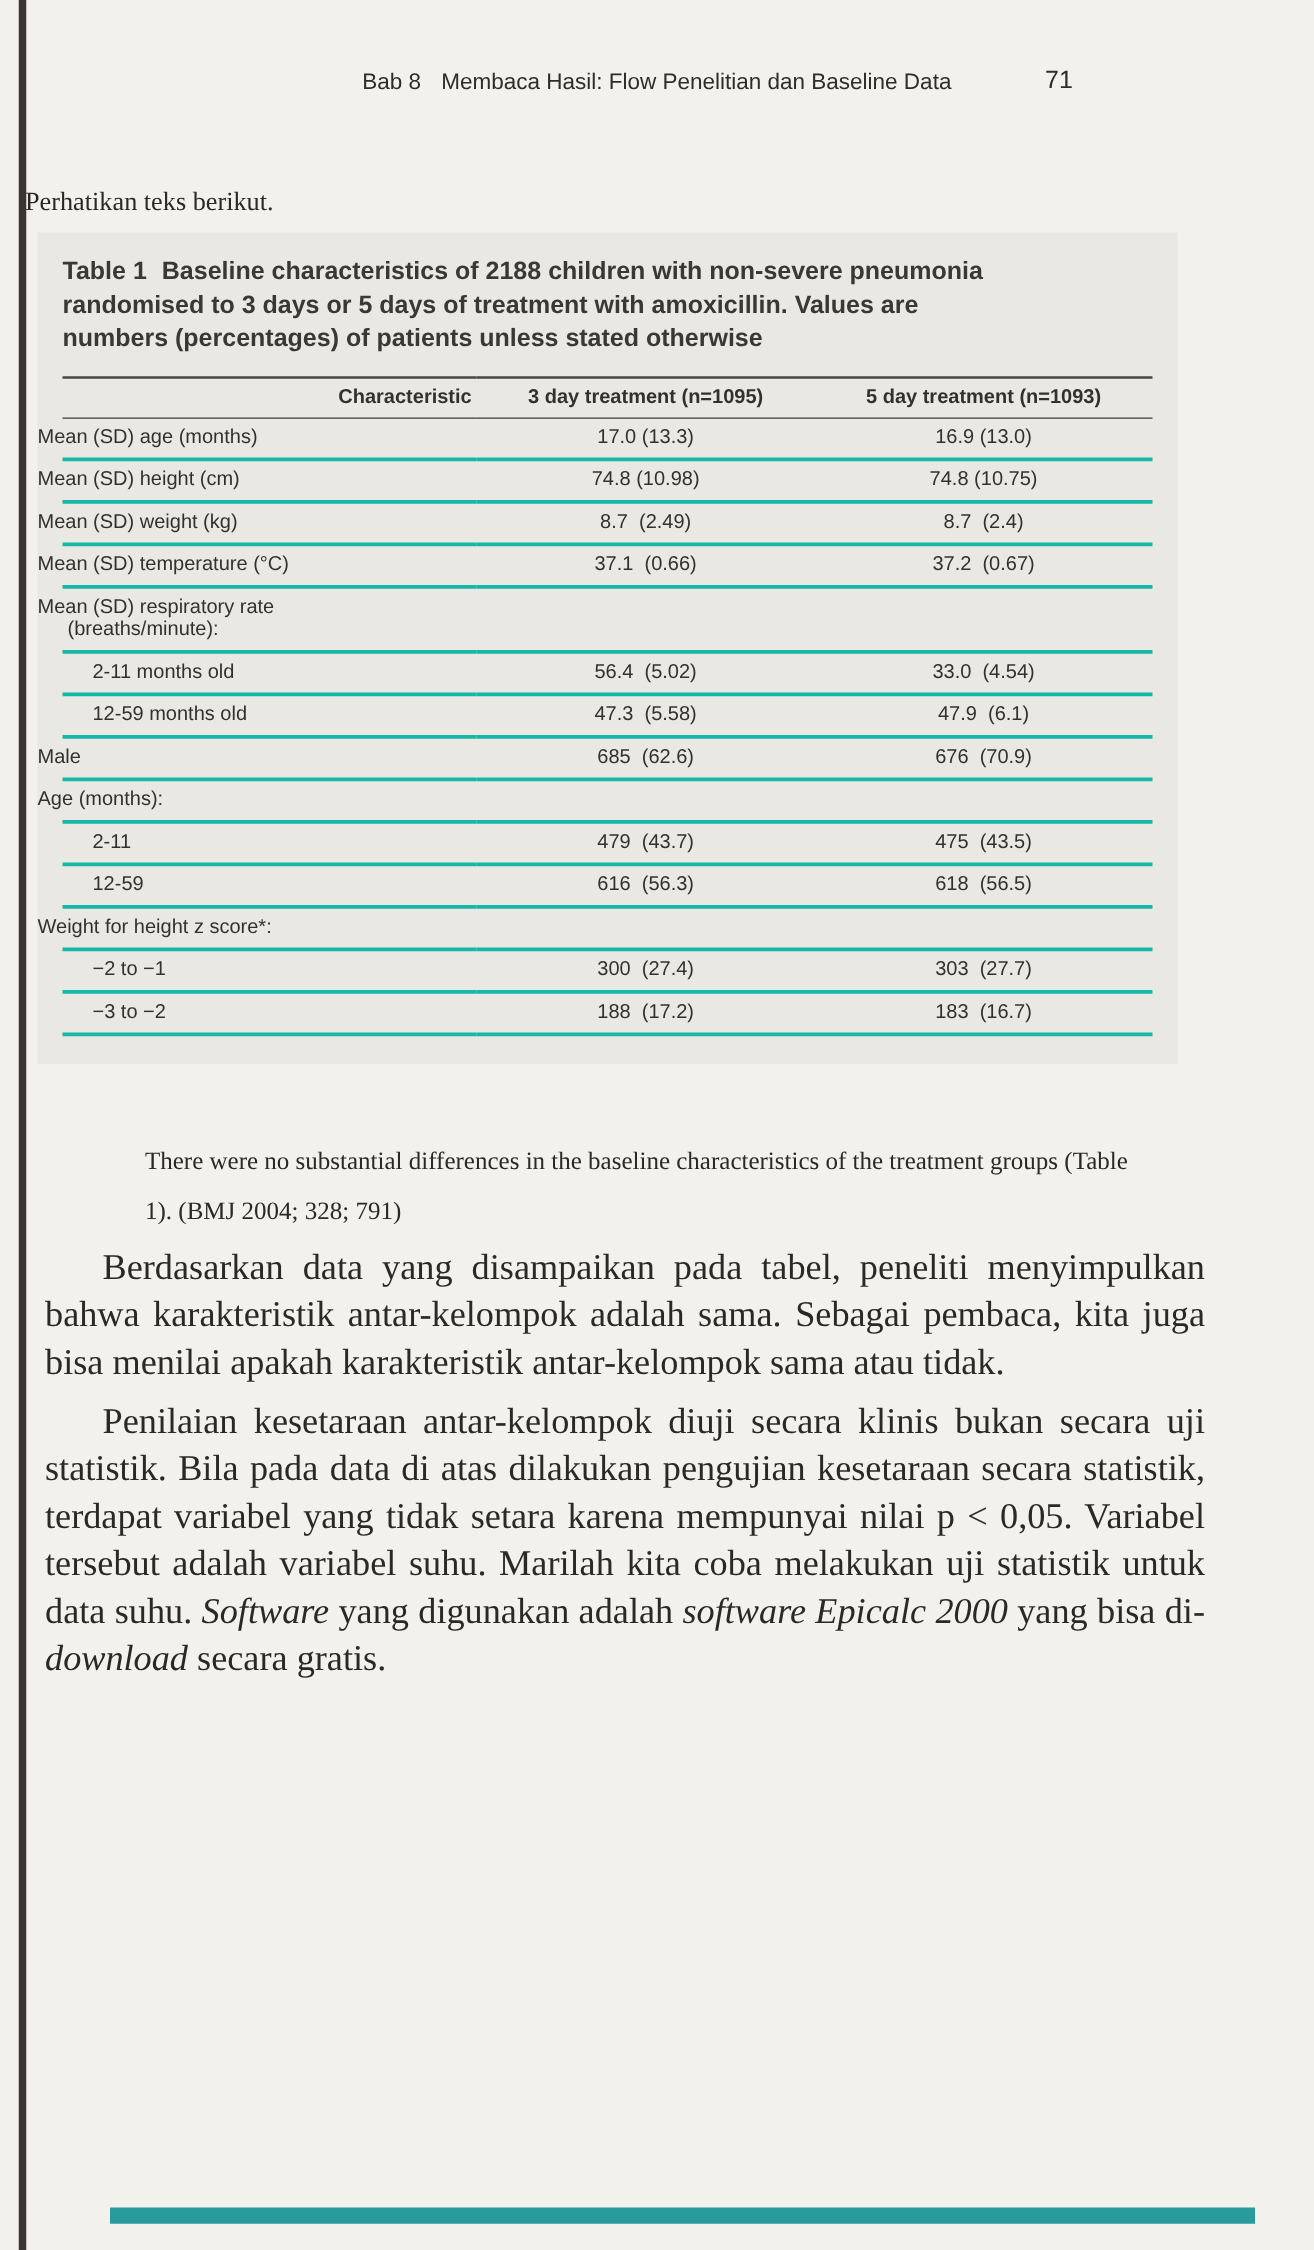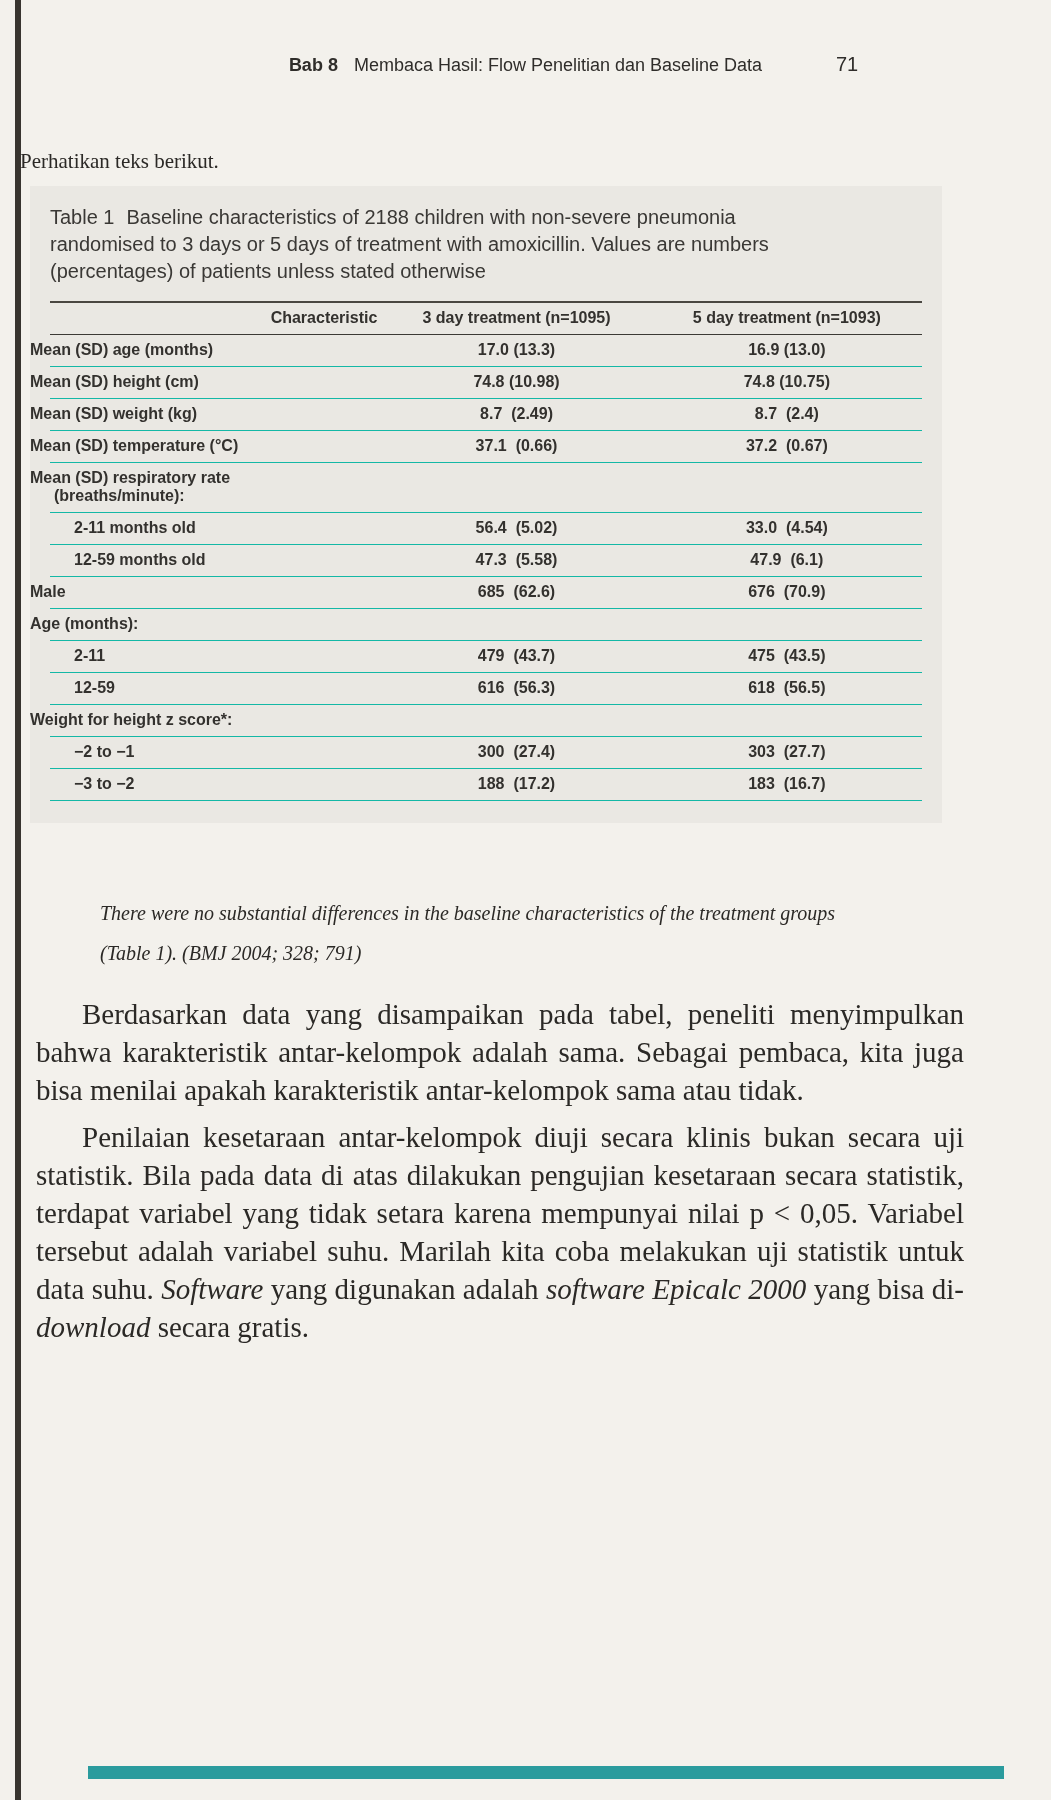"Bab 8" .page-header .chapter { font-weight: bold -> normal }
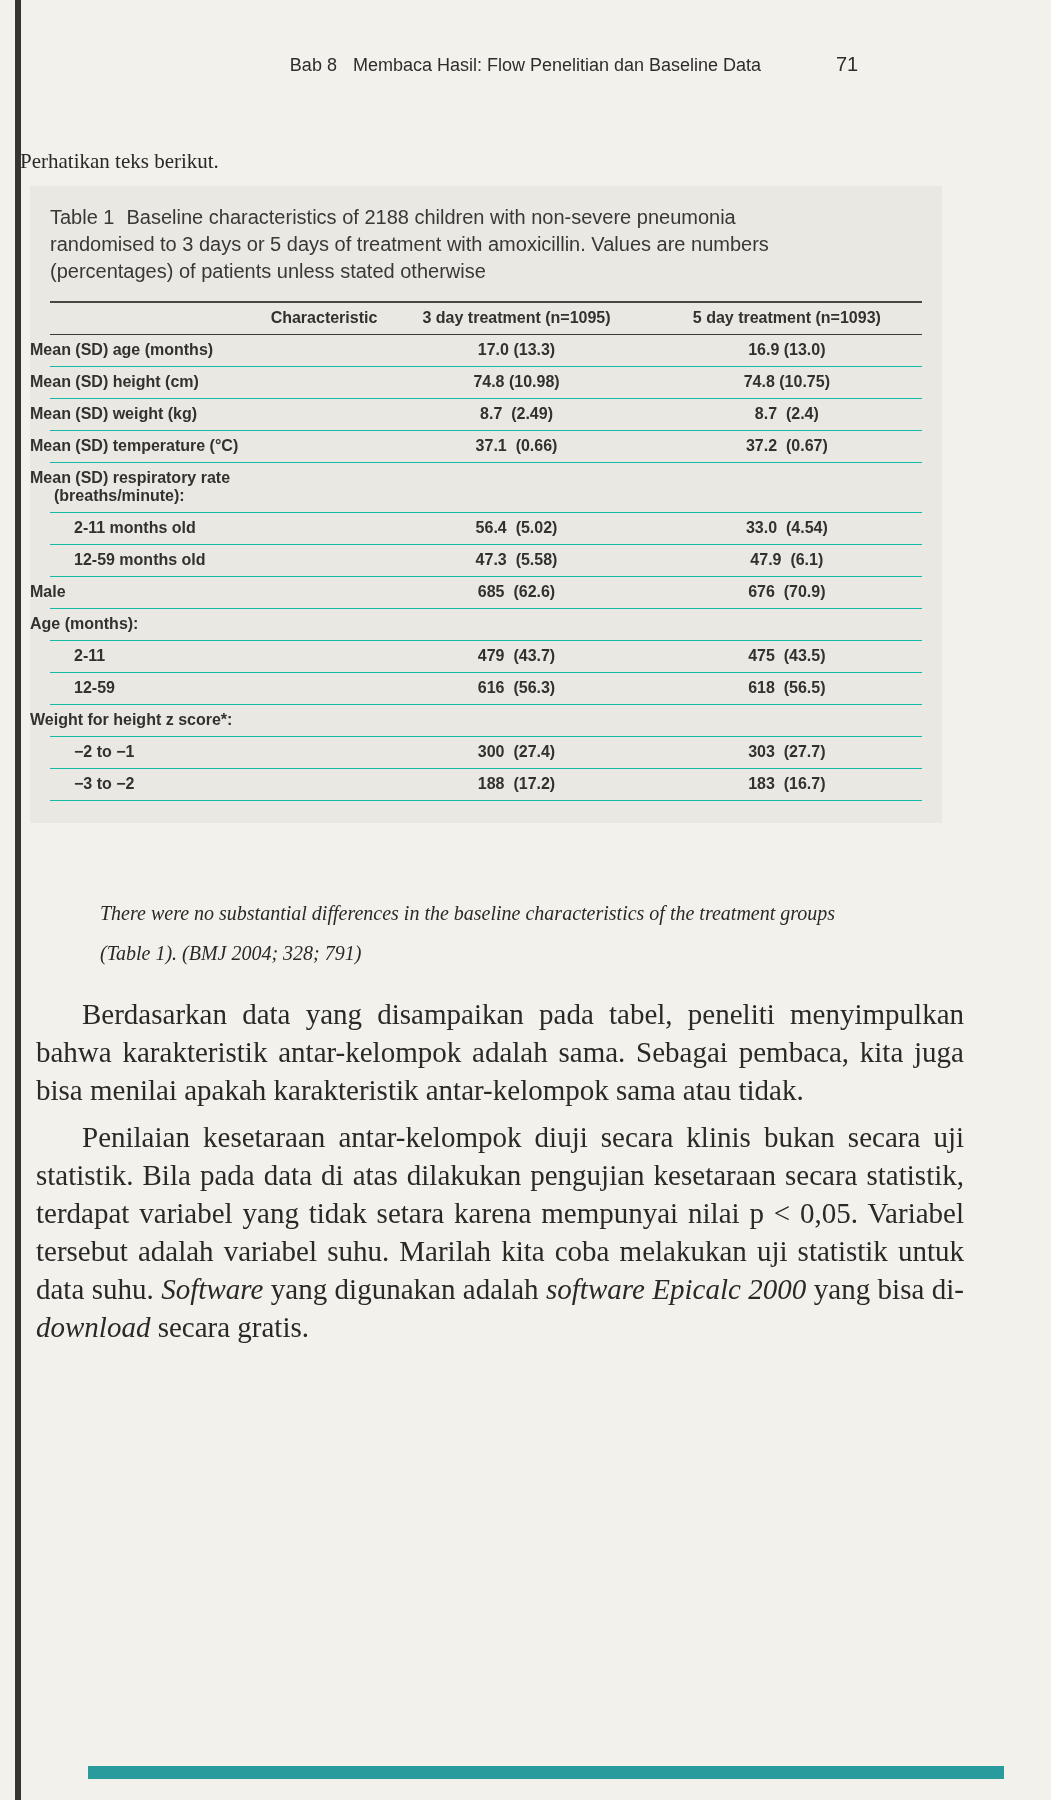"Table 1 Baseline characteristics of" .caption { font-weight: normal -> bold }
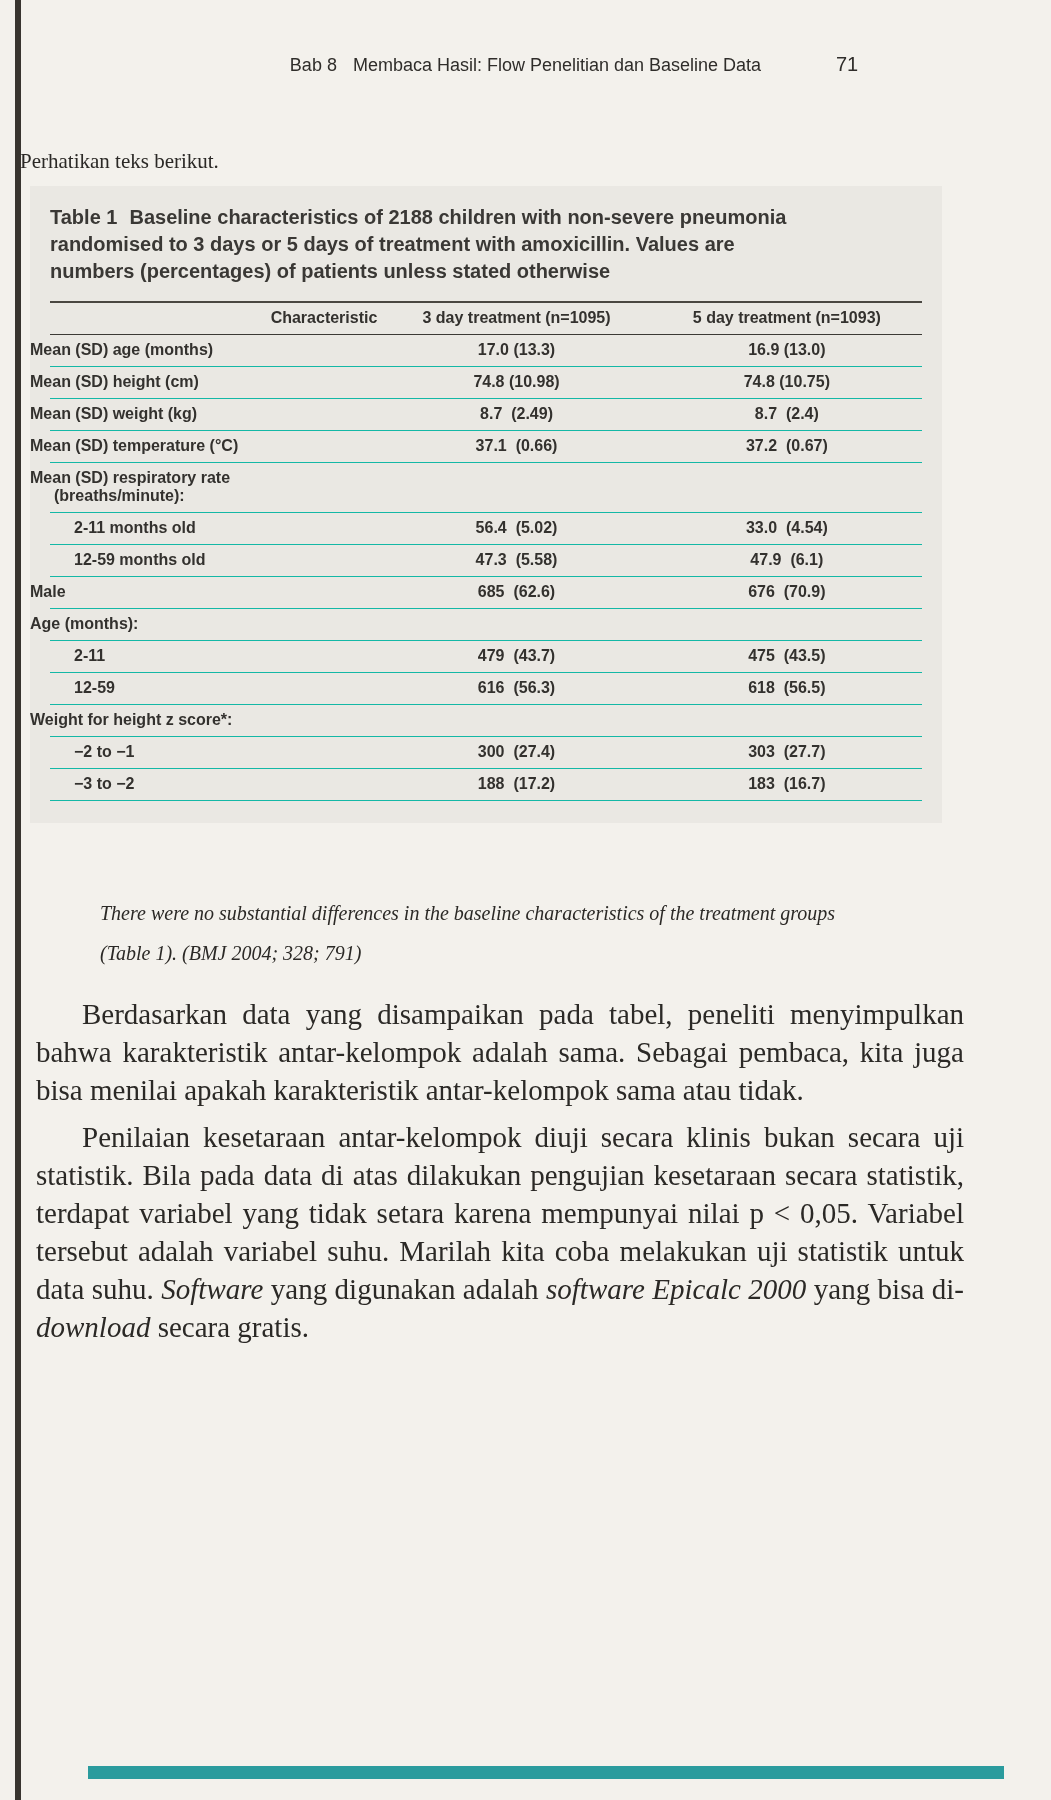"Mean (SD) age (months)" table.chars th, table.chars td { border-bottom: 1px solid #14b8a6 -> 3px solid #14b8a6; font-weight: bold -> normal }
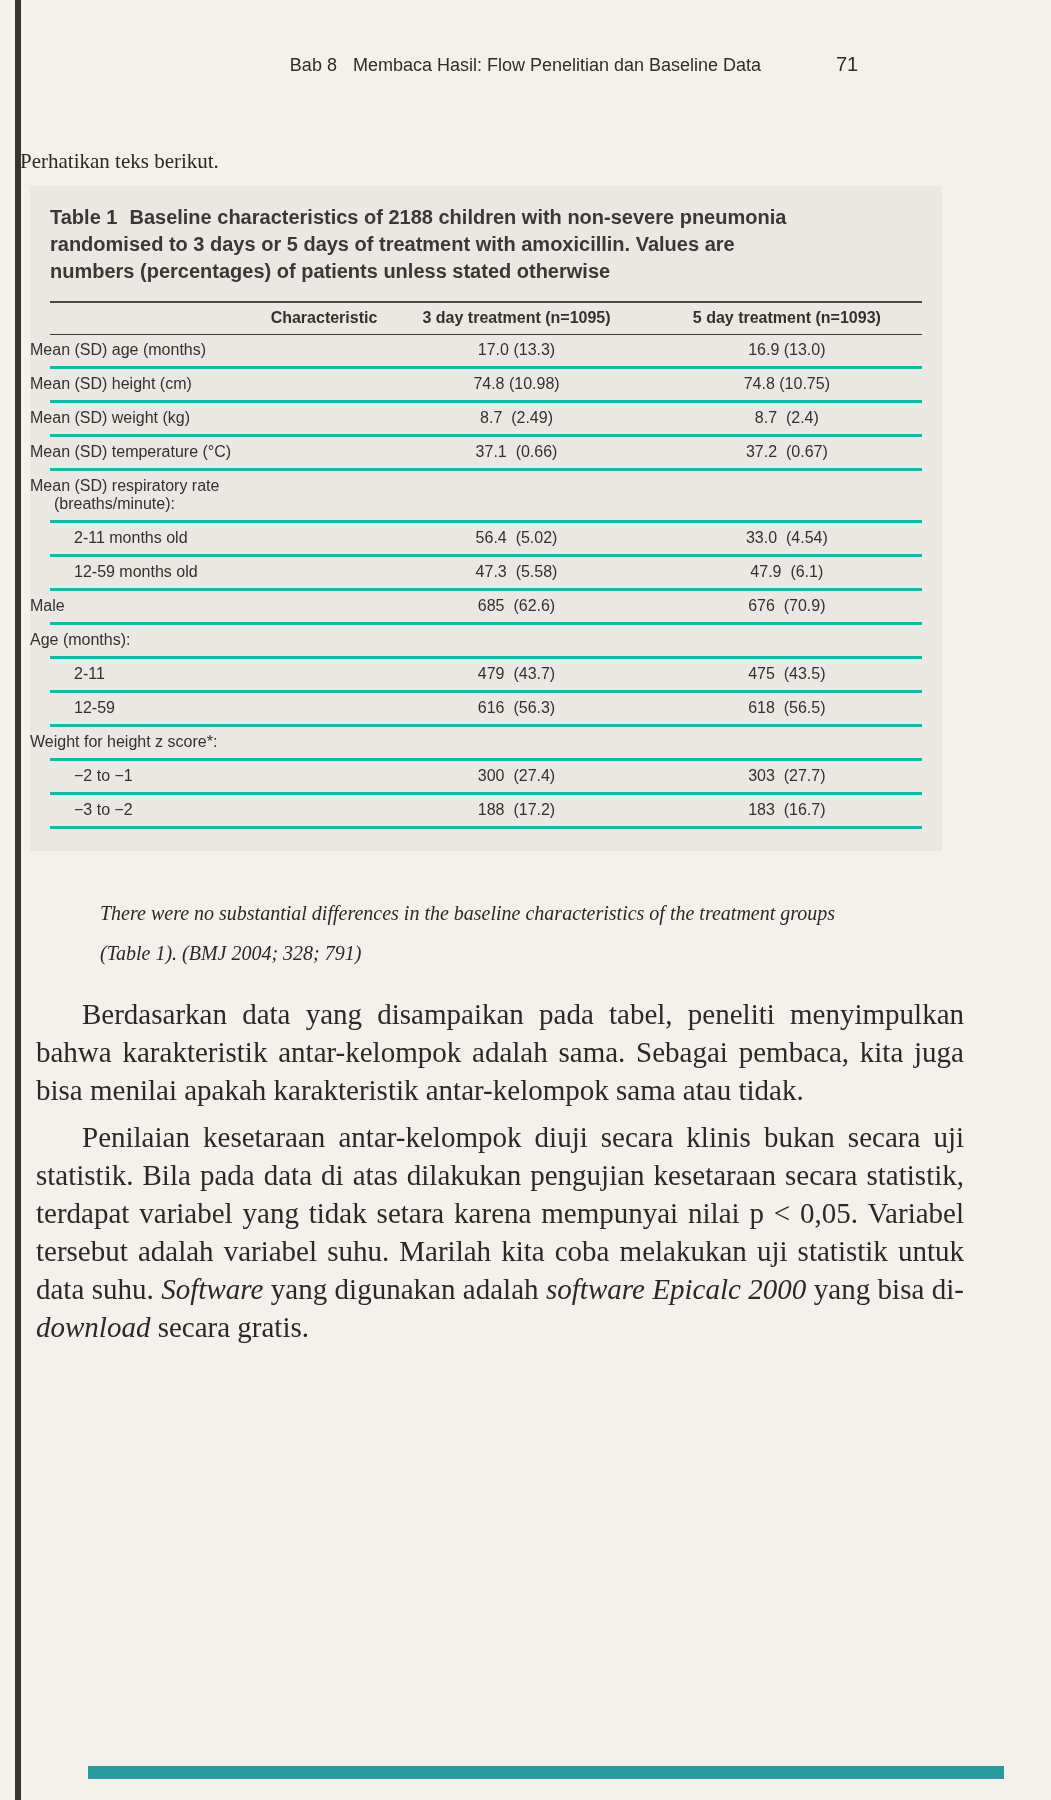"There were no substantial differences" .quote { font-style: italic -> none; margin: 0 -> 16px }
